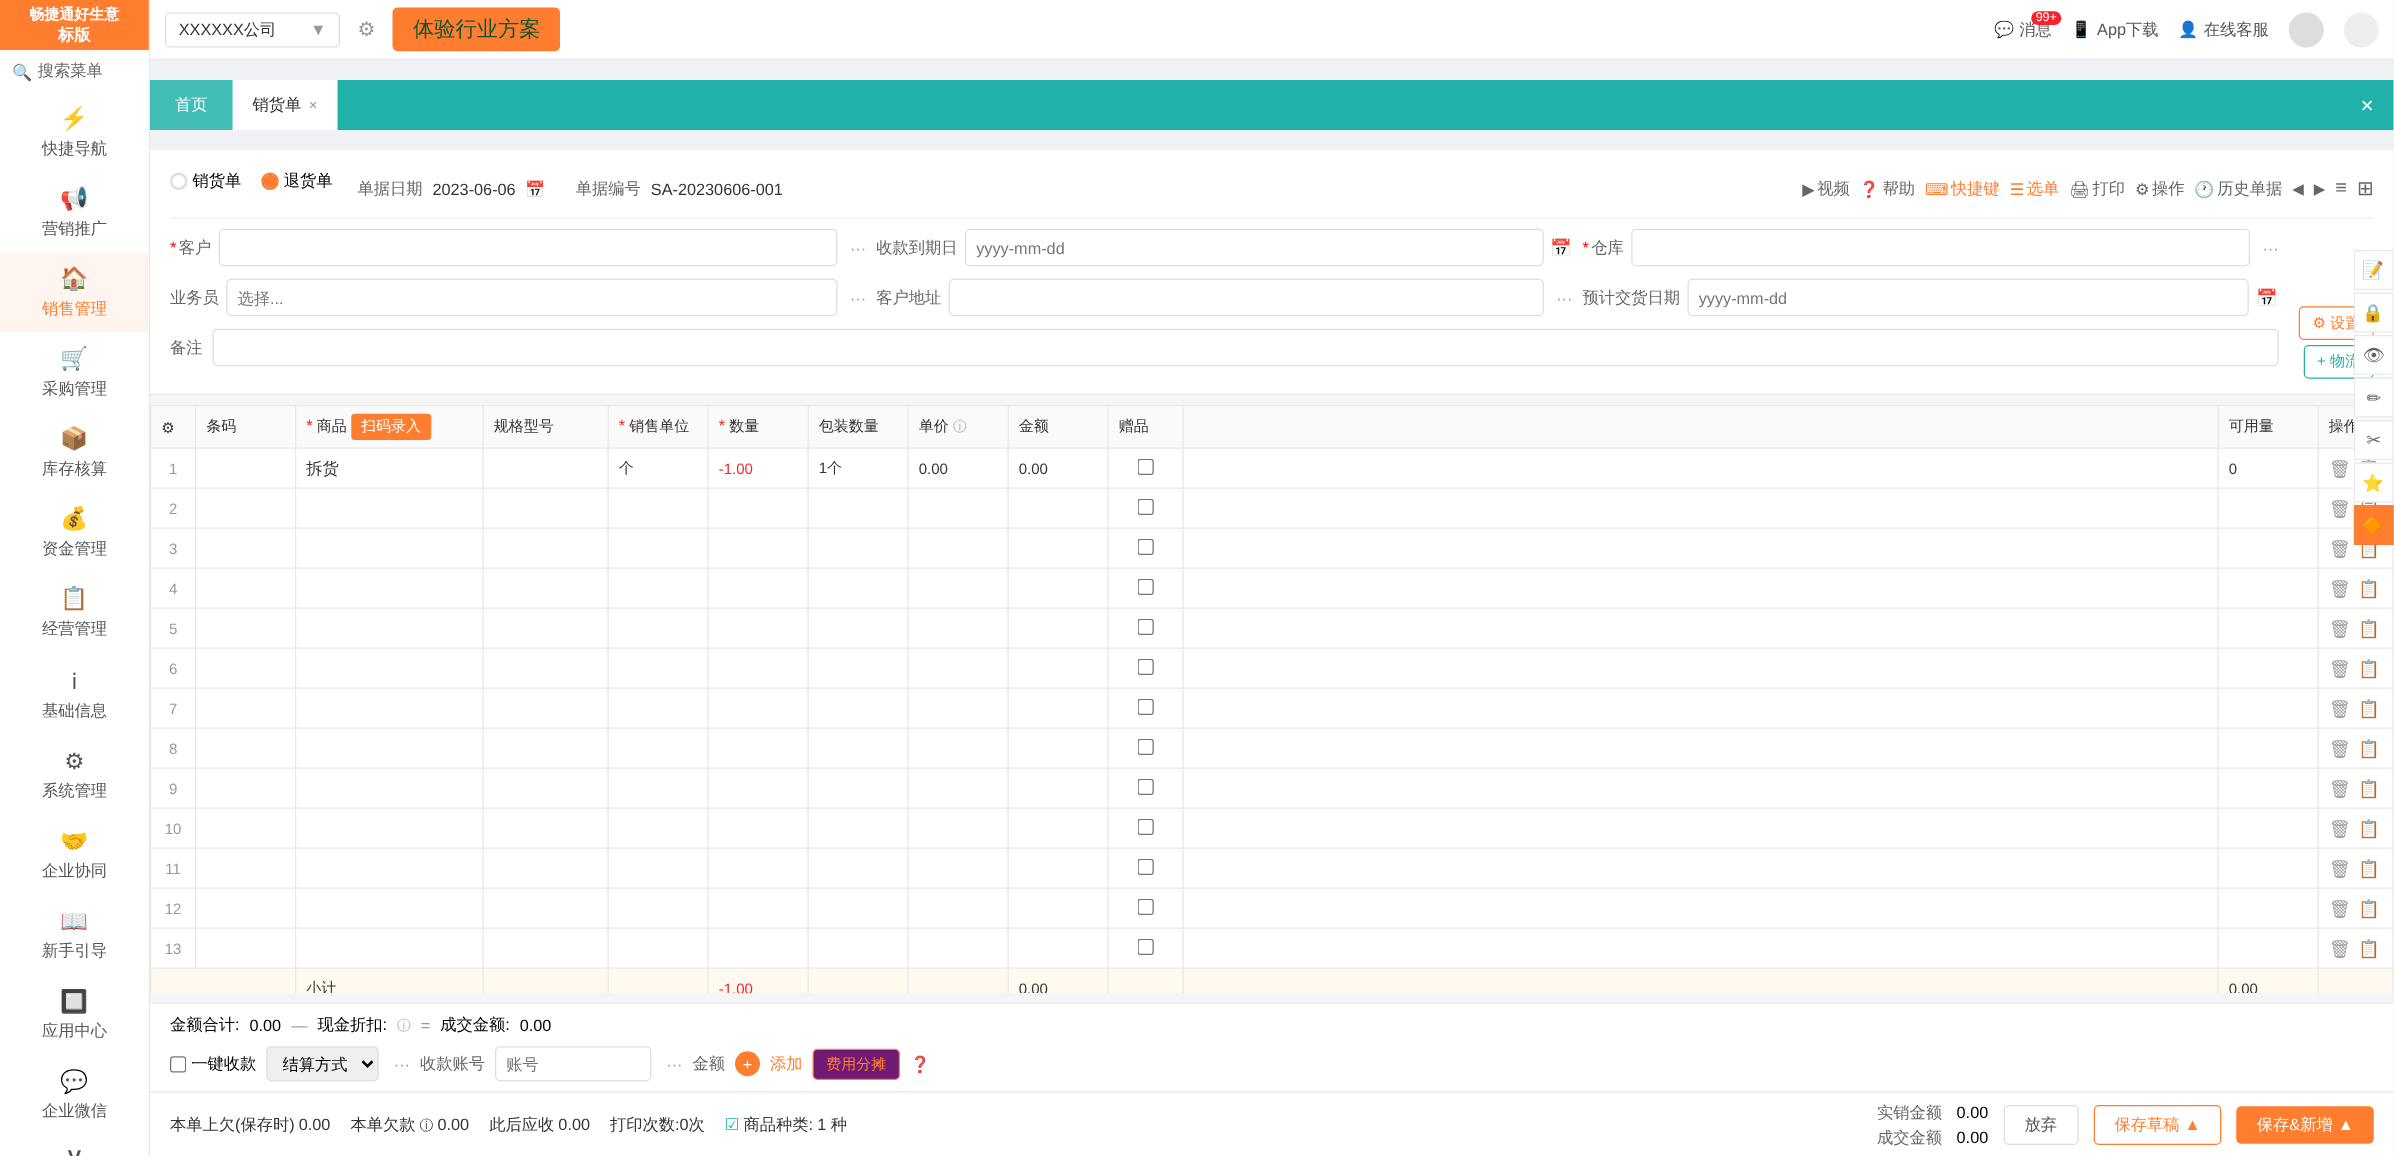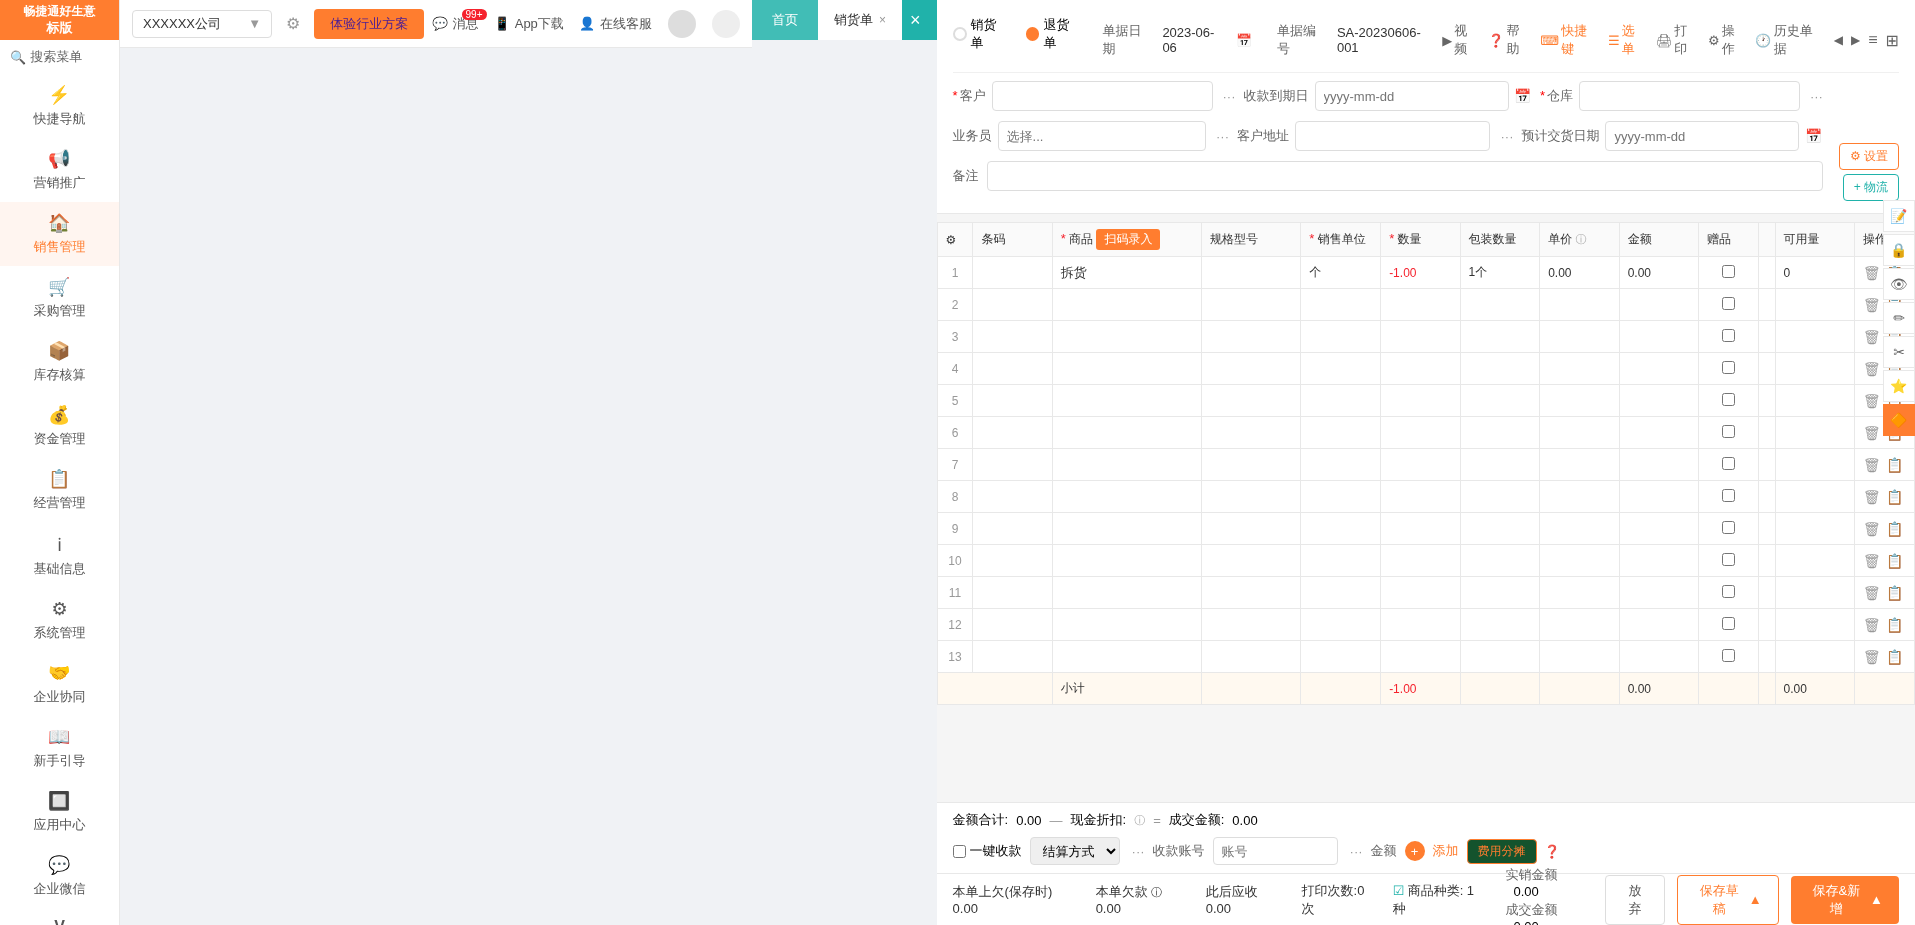"XXXXXX公司" .main { flex-direction: row -> column; gap: none -> 16px }
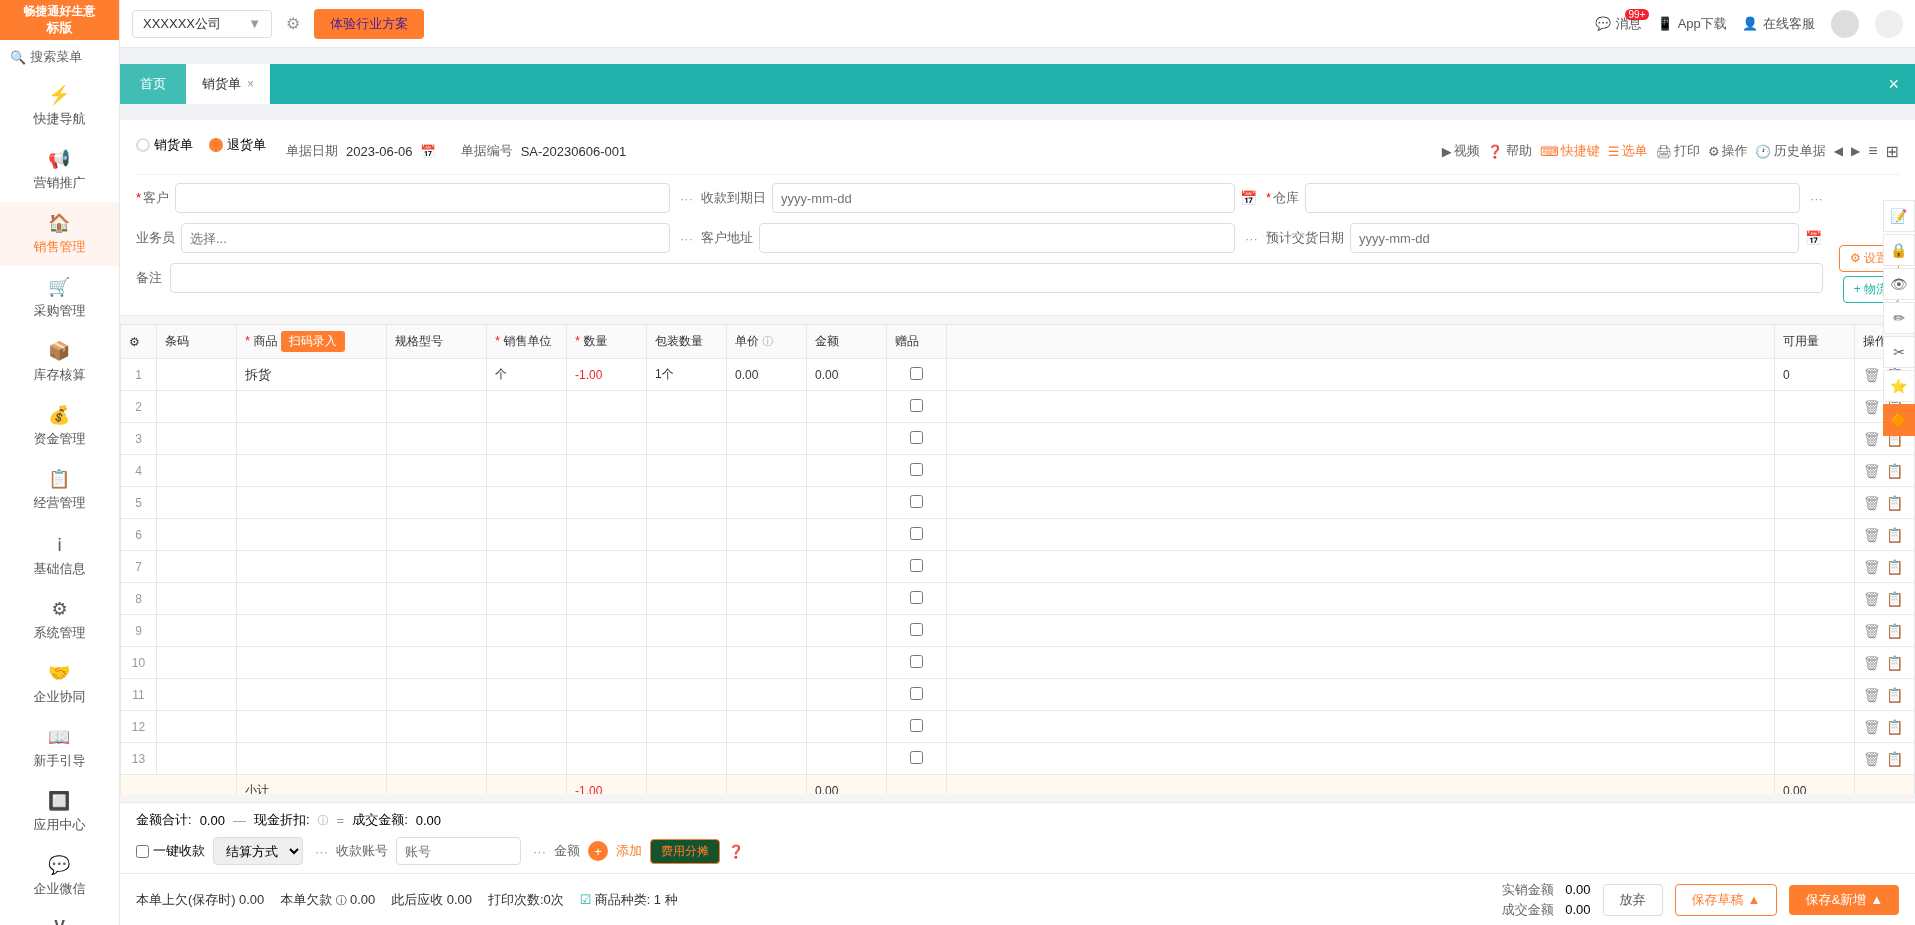"体验行业方案" .trial-btn { color: #4c1d95 -> #14532d; font-size: 13px -> 17px }
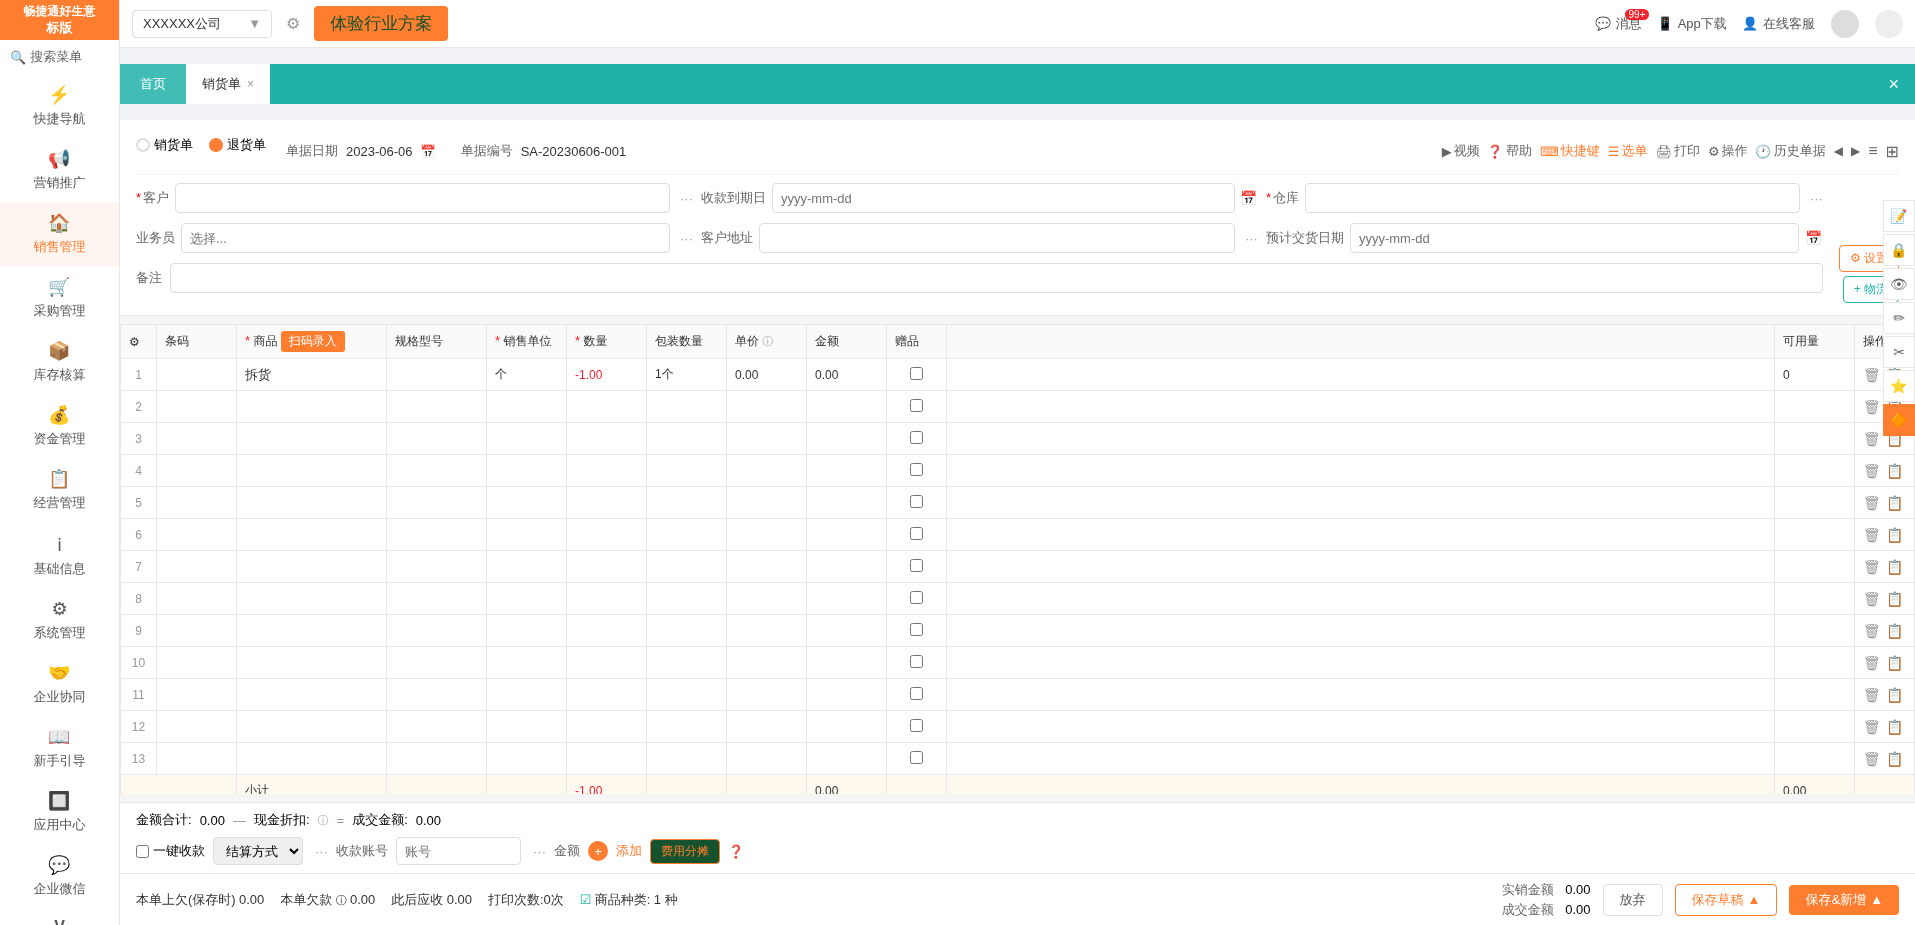"费用分摊" .btn-fenyong { background: #14532d -> #701a75 }
